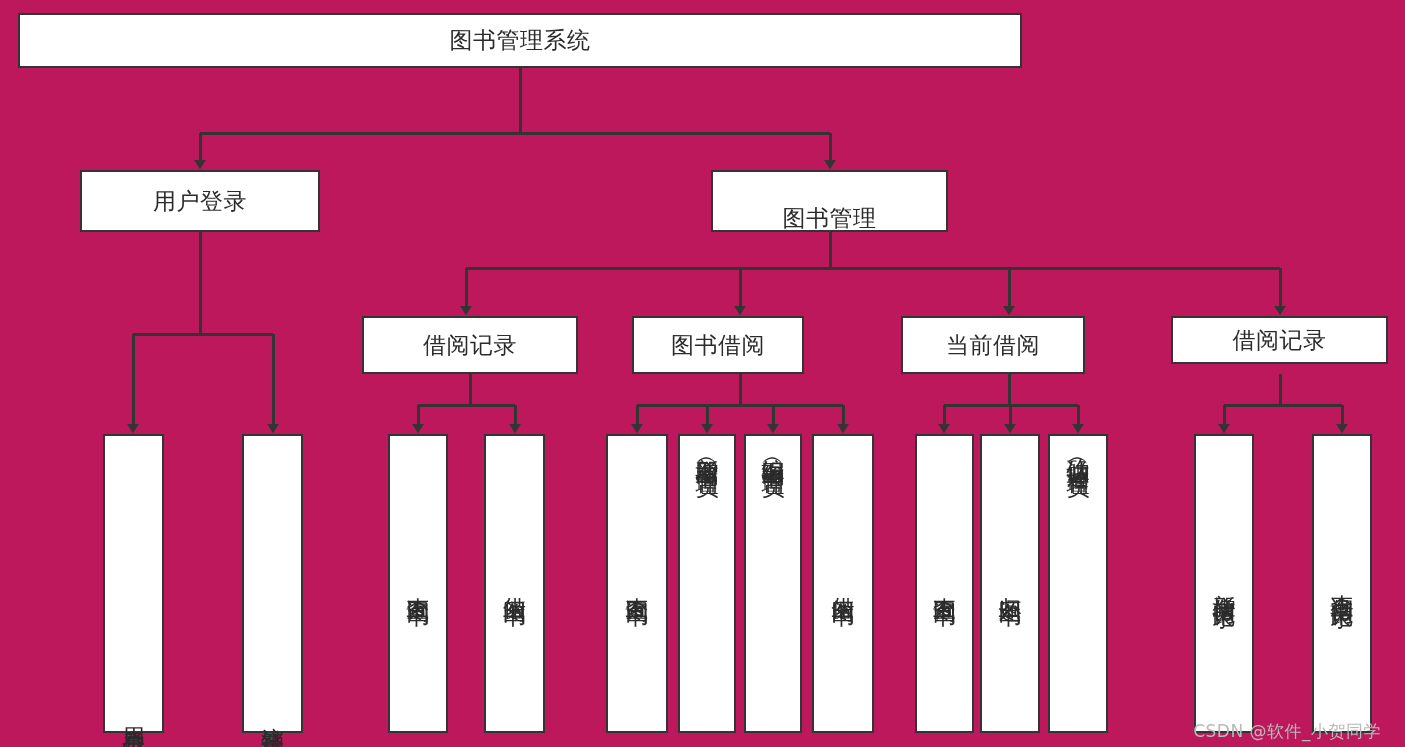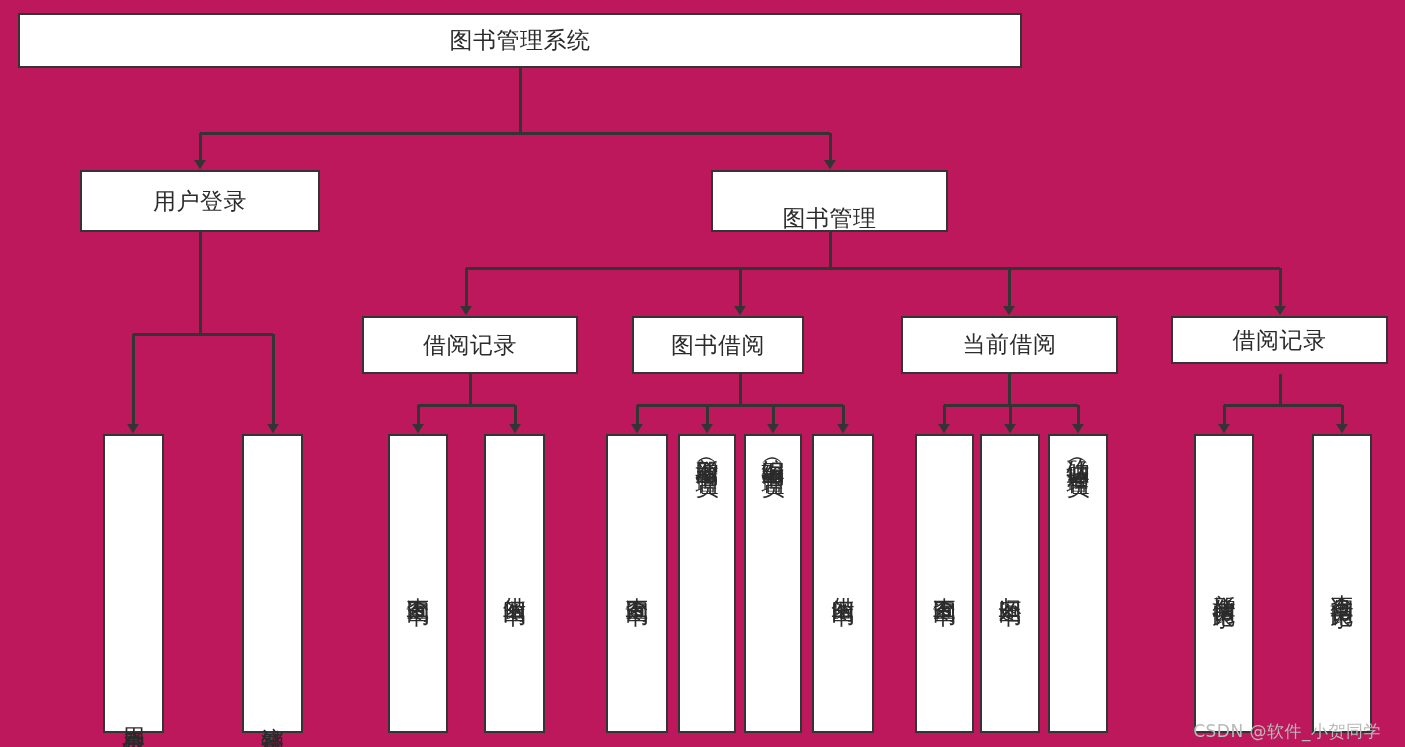"当前借阅" div.node { font-family: Liberation Serif, serif -> none; width: 217px -> 184px }
